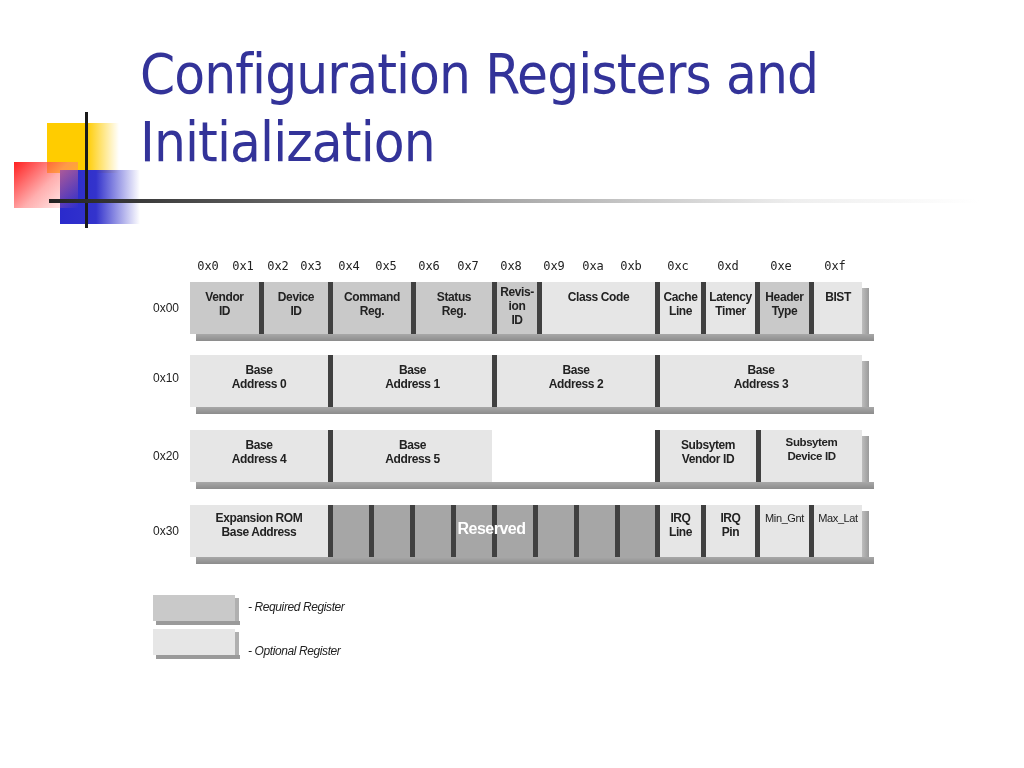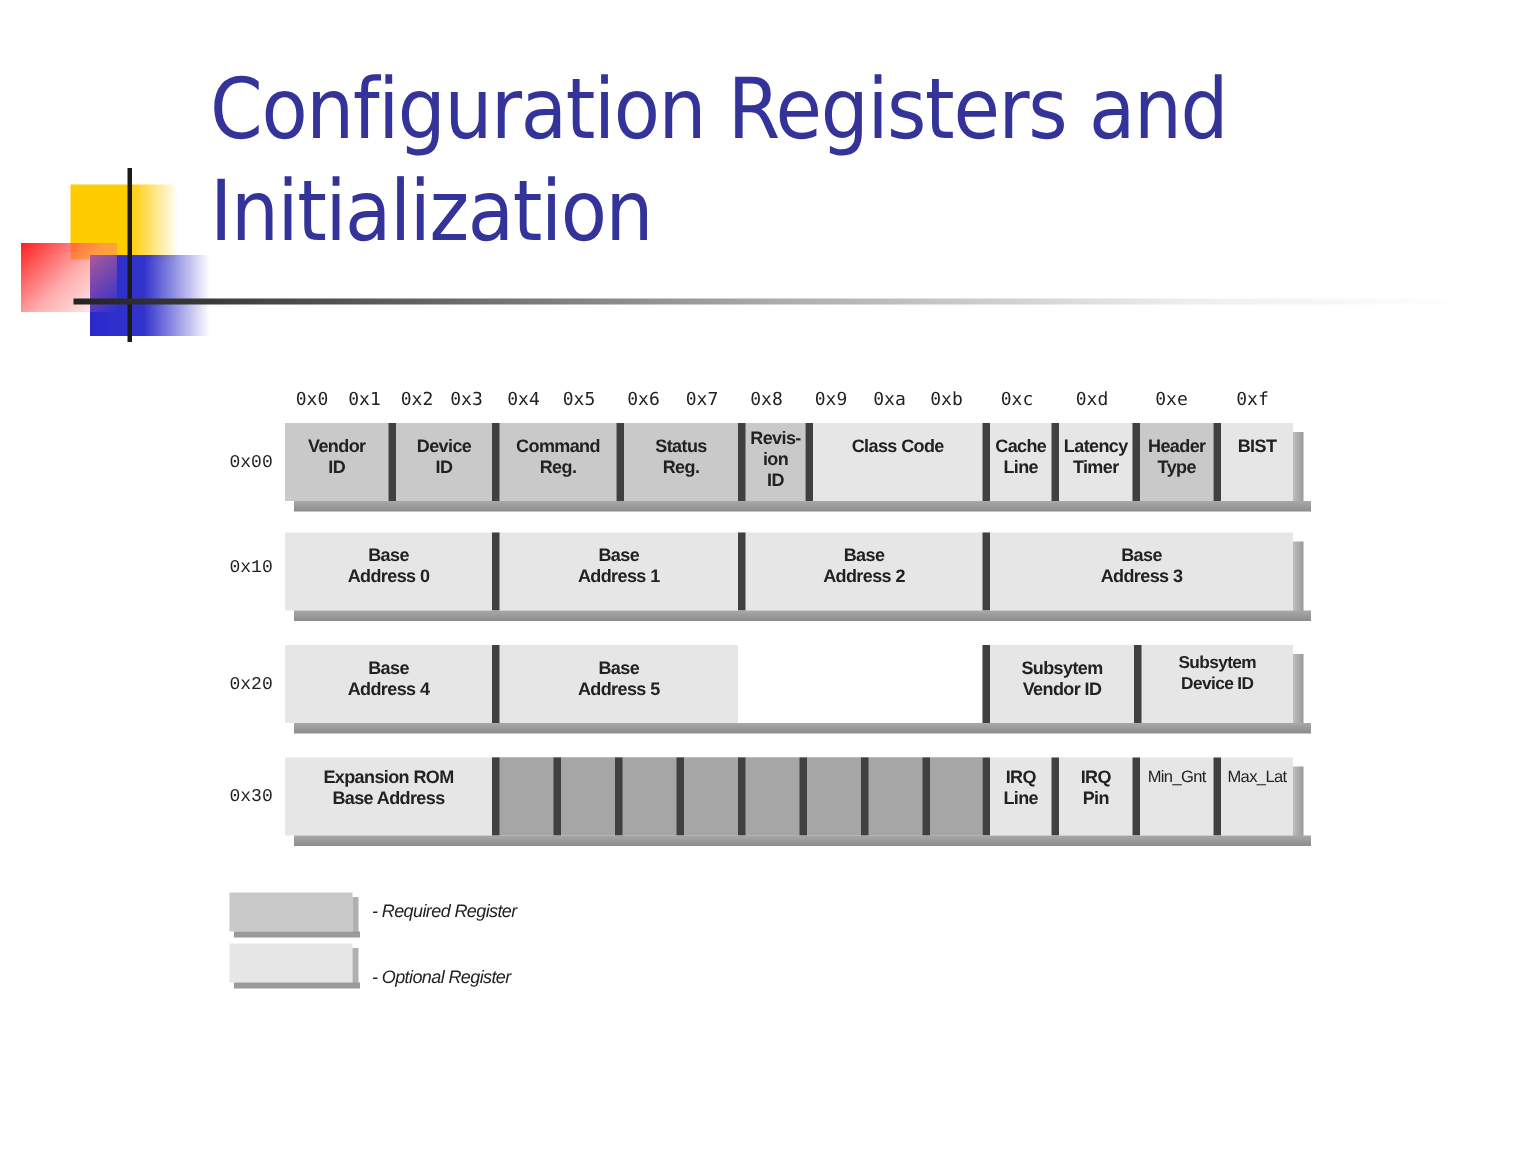"0x00" .rowlabel { font-family: Liberation Mono, monospace -> Liberation Sans, sans-serif }
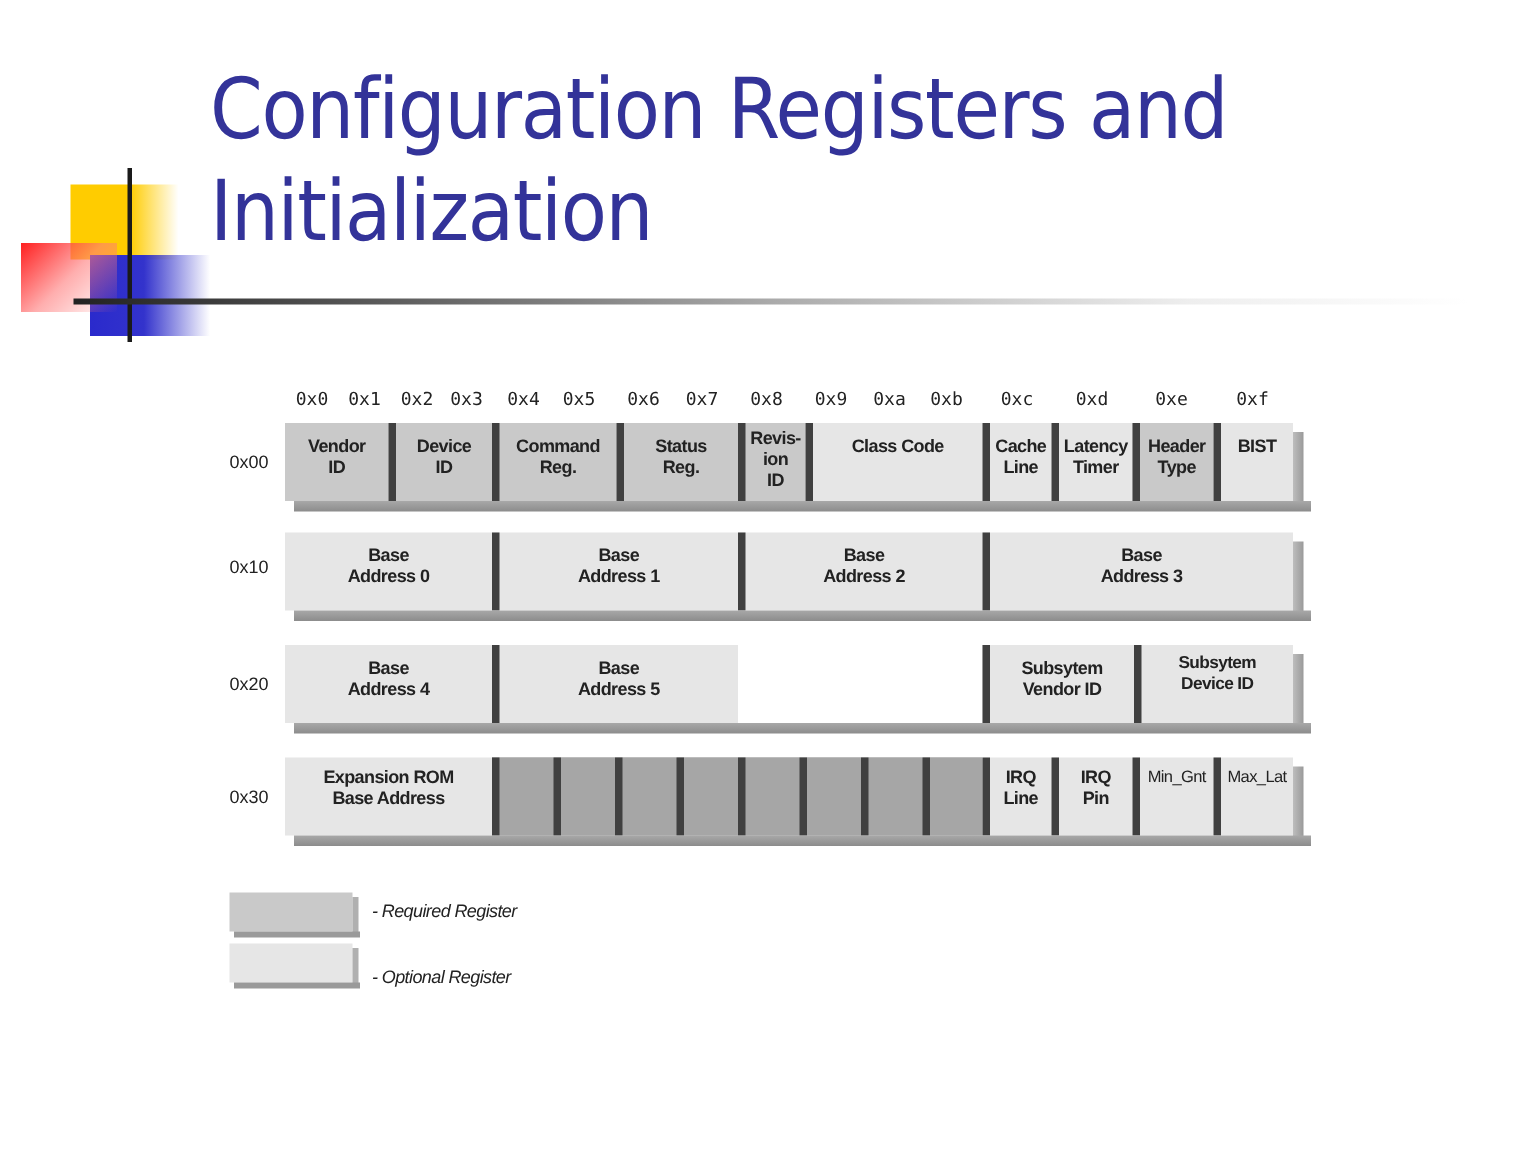"Reserved" div.reserved-label { html: none -> <div>Reserved</div> }
